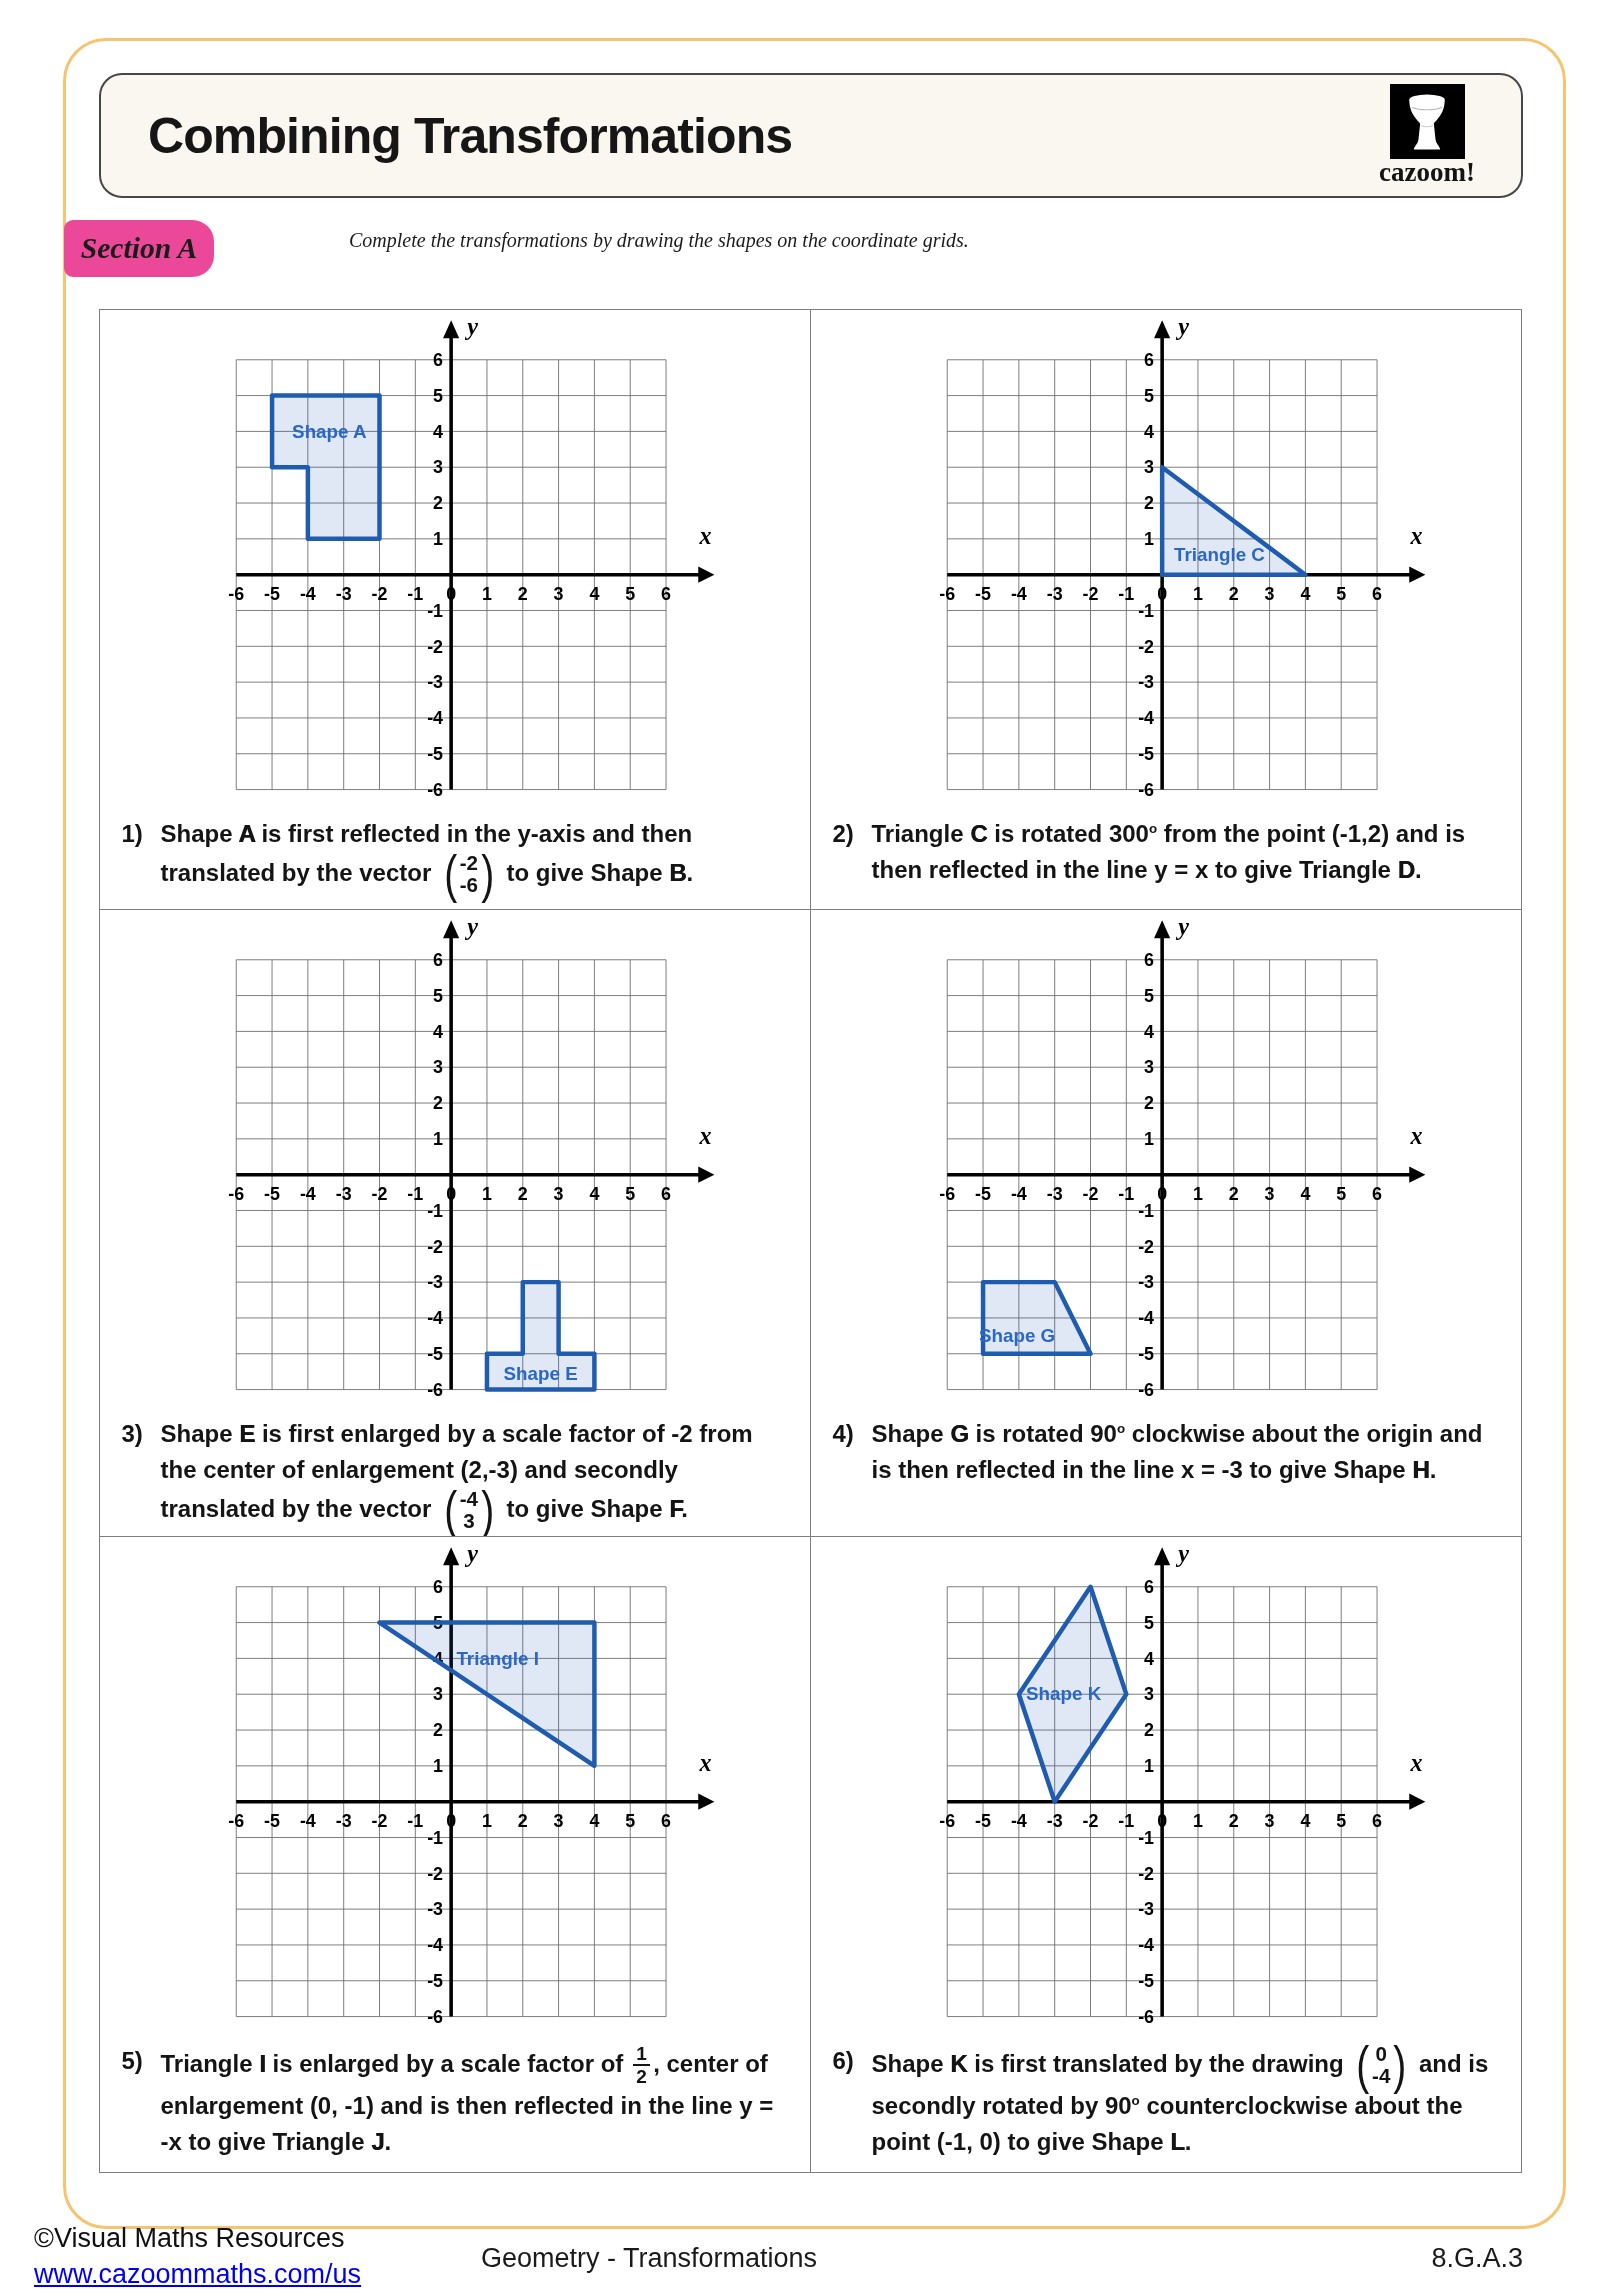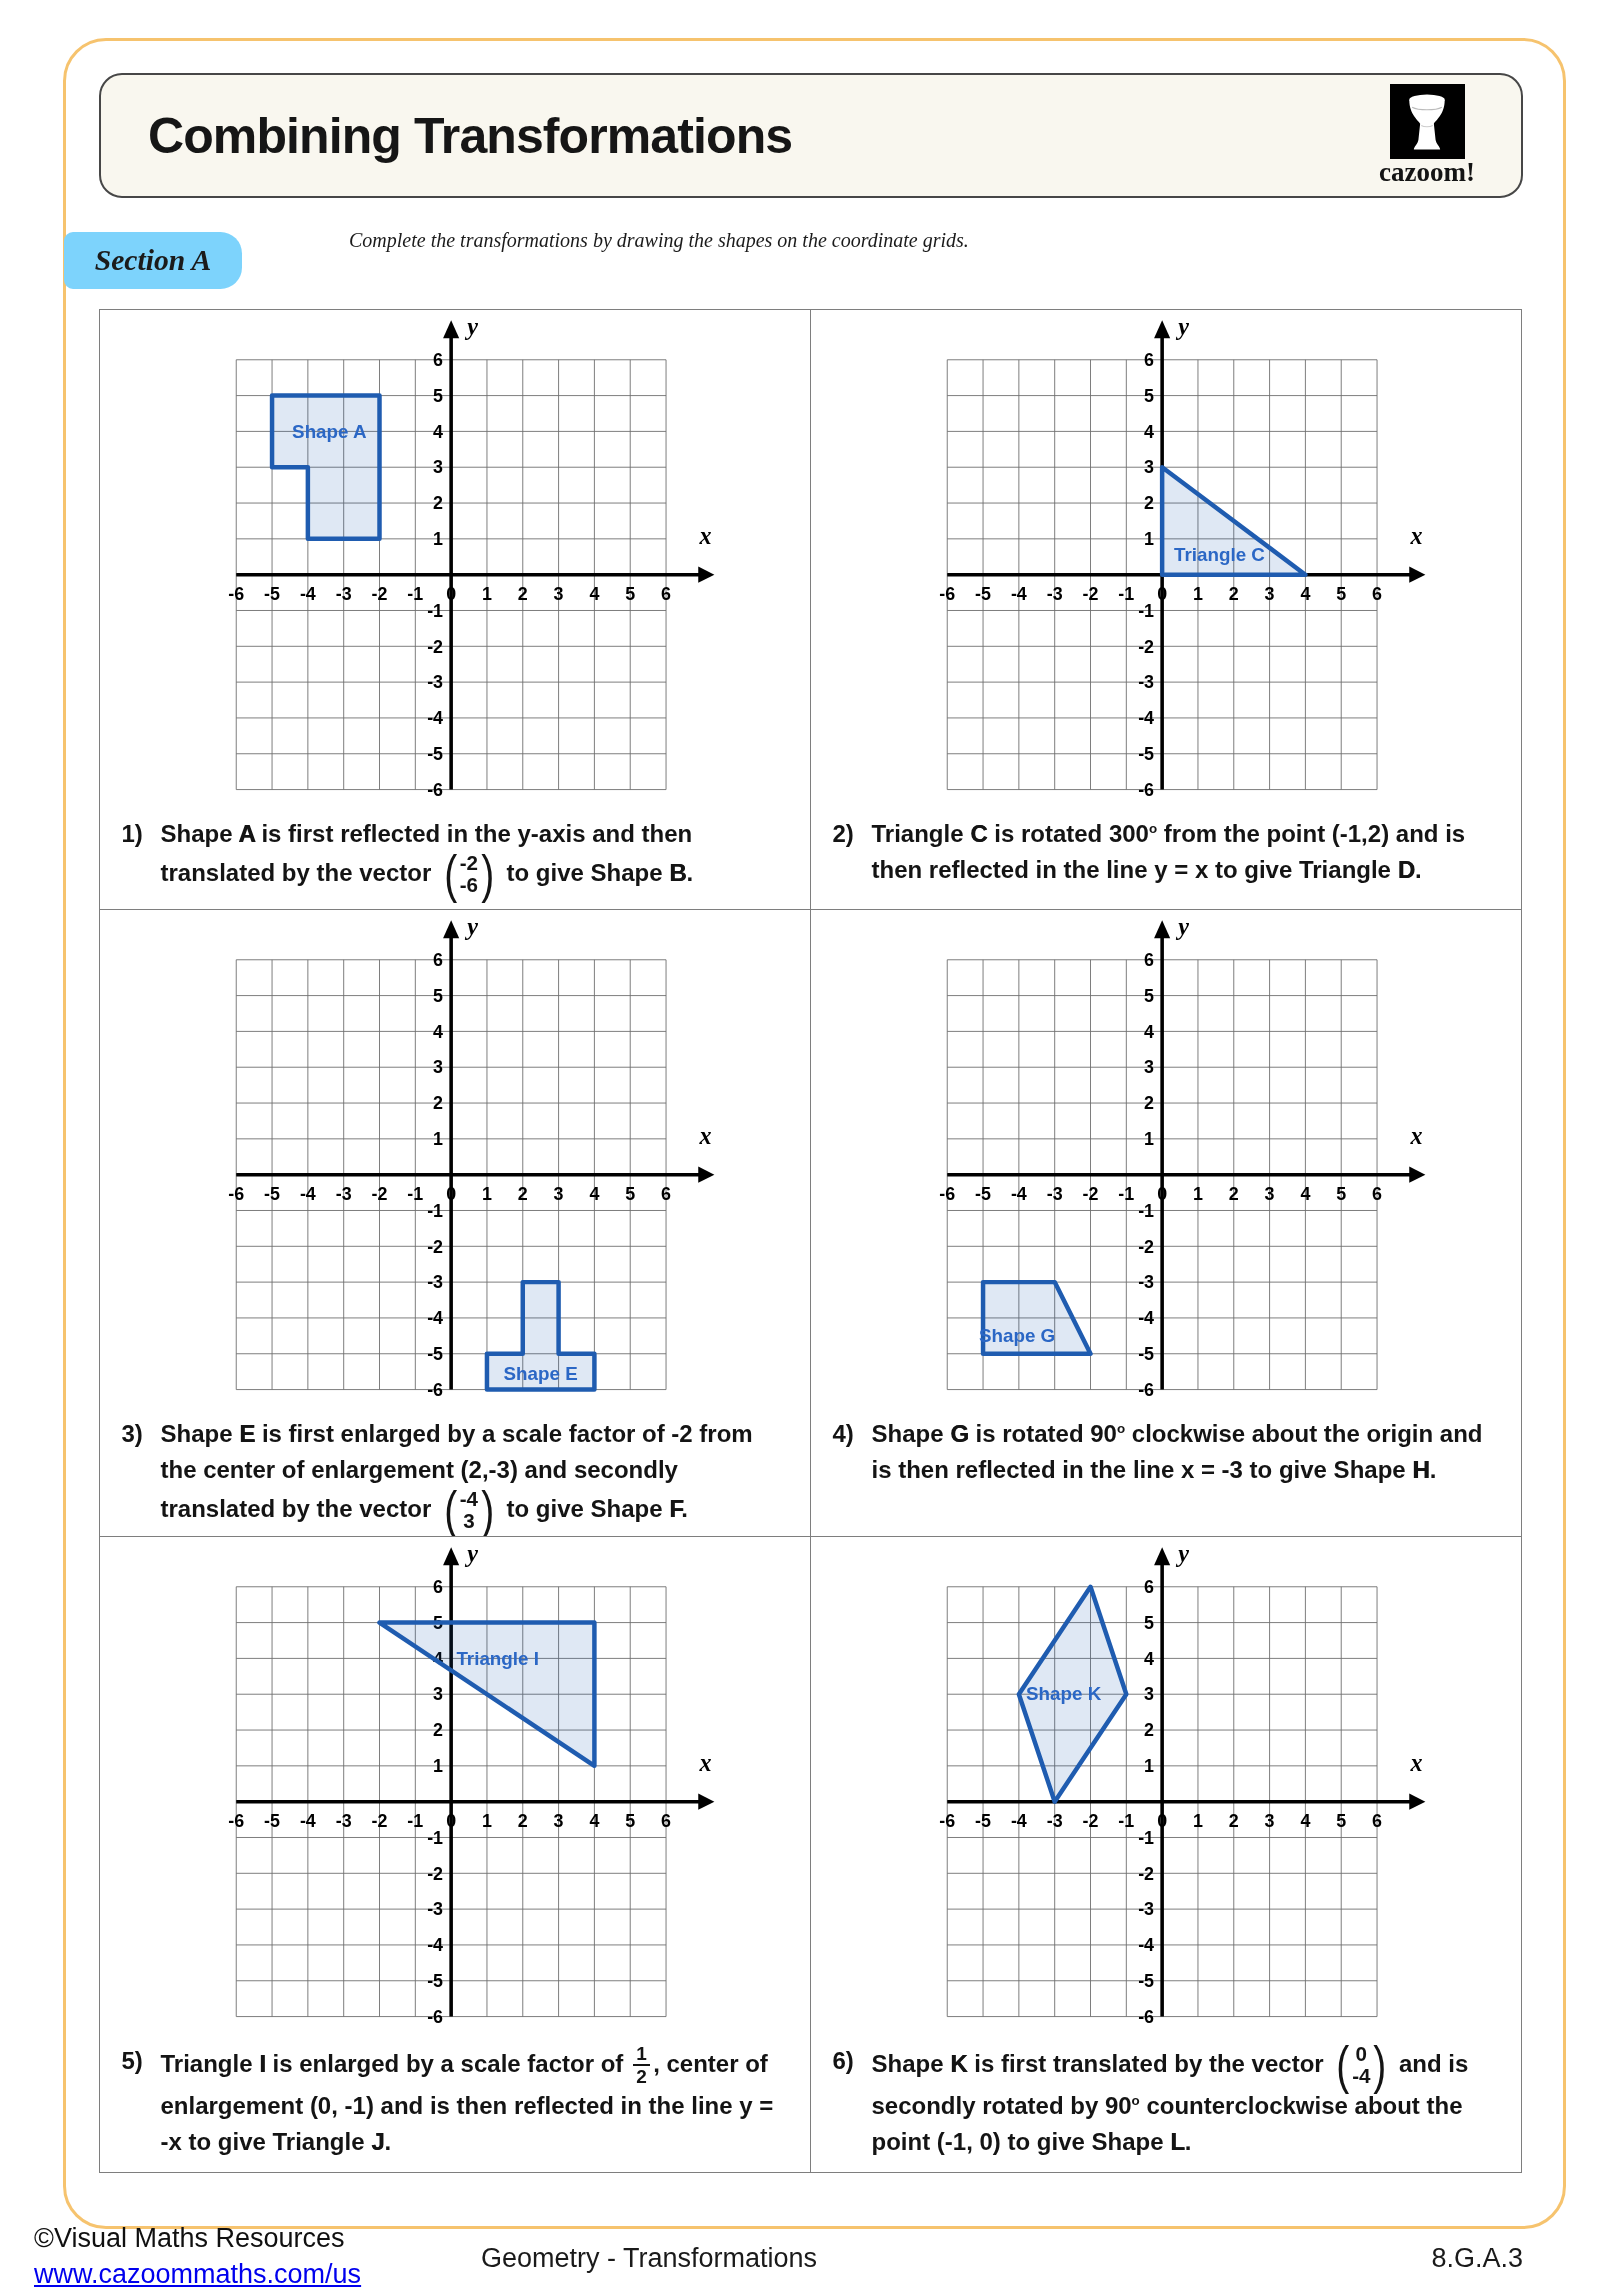"Section A" .section-pill { background: #7dd3fc -> #ec4899; top: 232px -> 220px; width: 178px -> 150px }
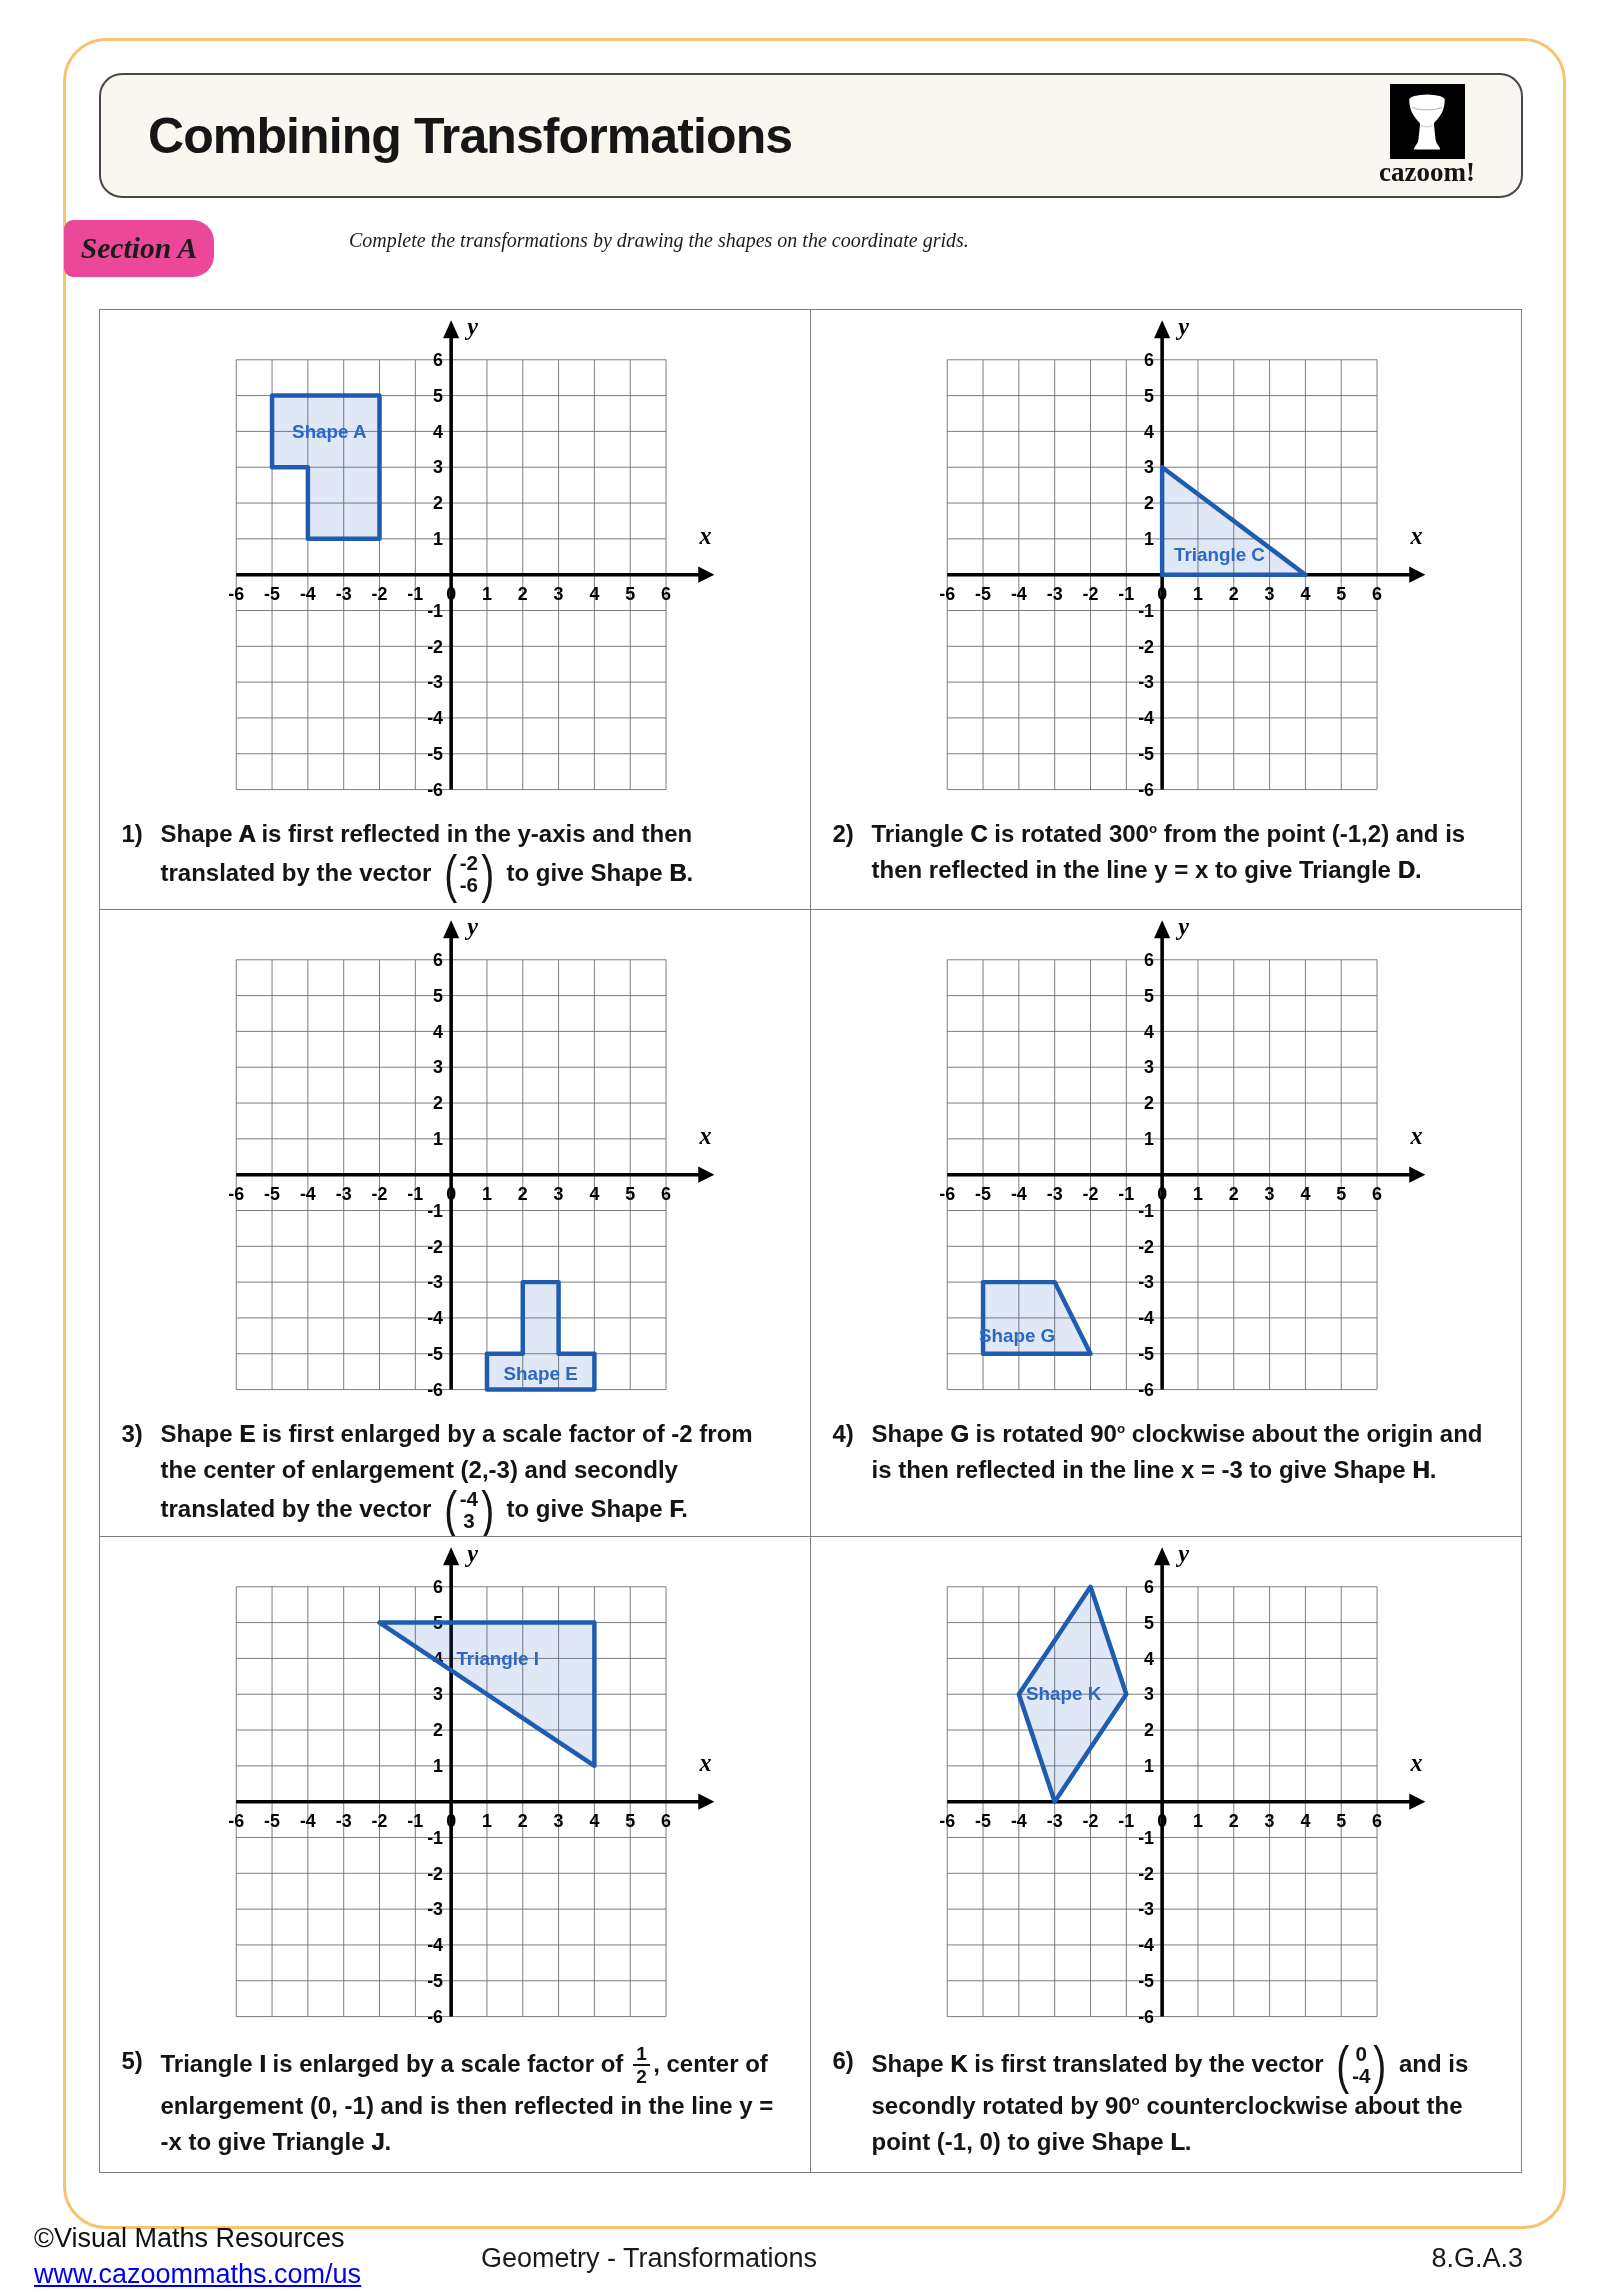"is first translated by the" span { text: vector -> drawing }
